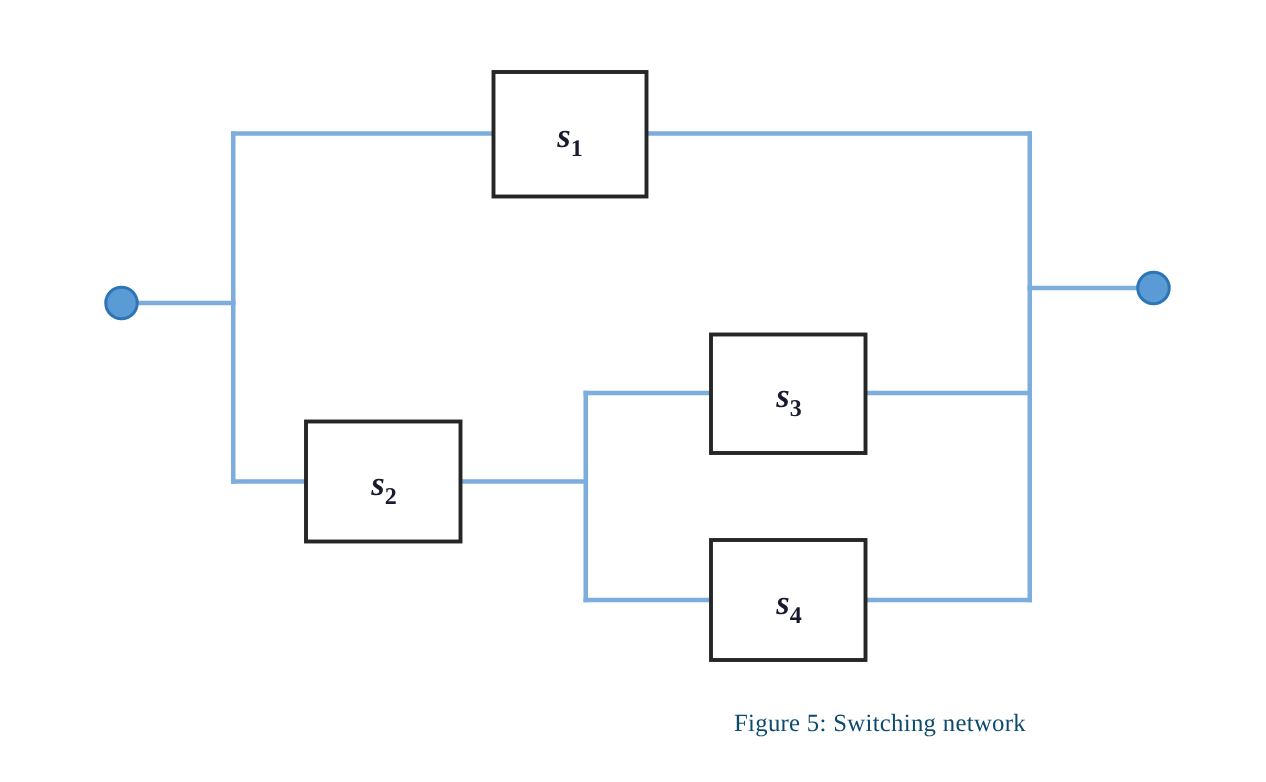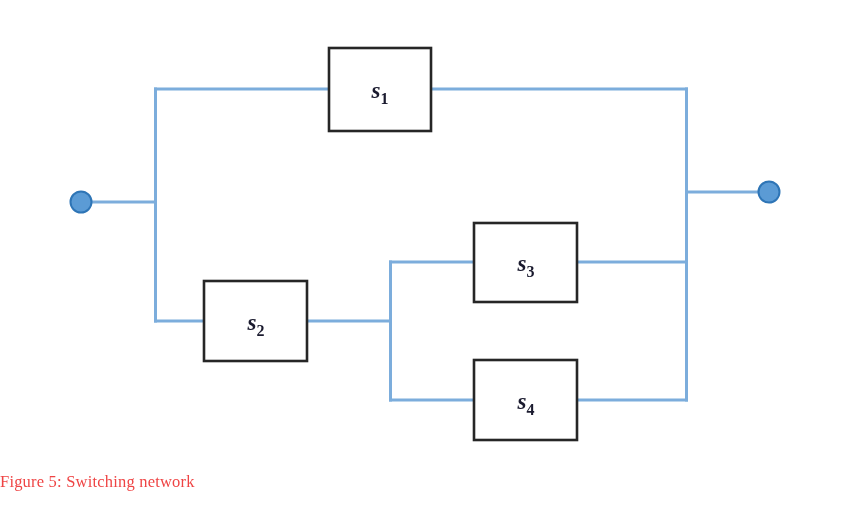"Figure 5: Switching network" #caption { color: #ef4444 -> #0c4a6e; text-align: left -> right }
